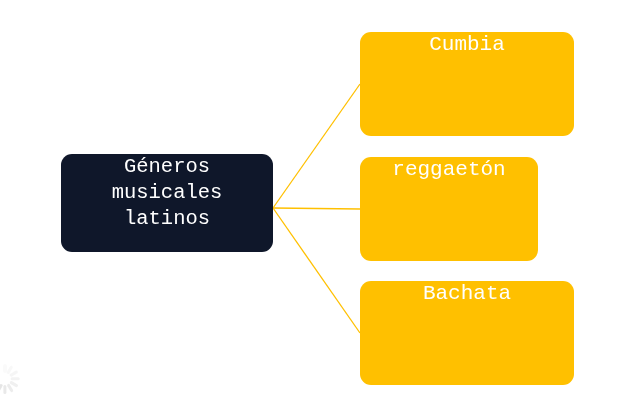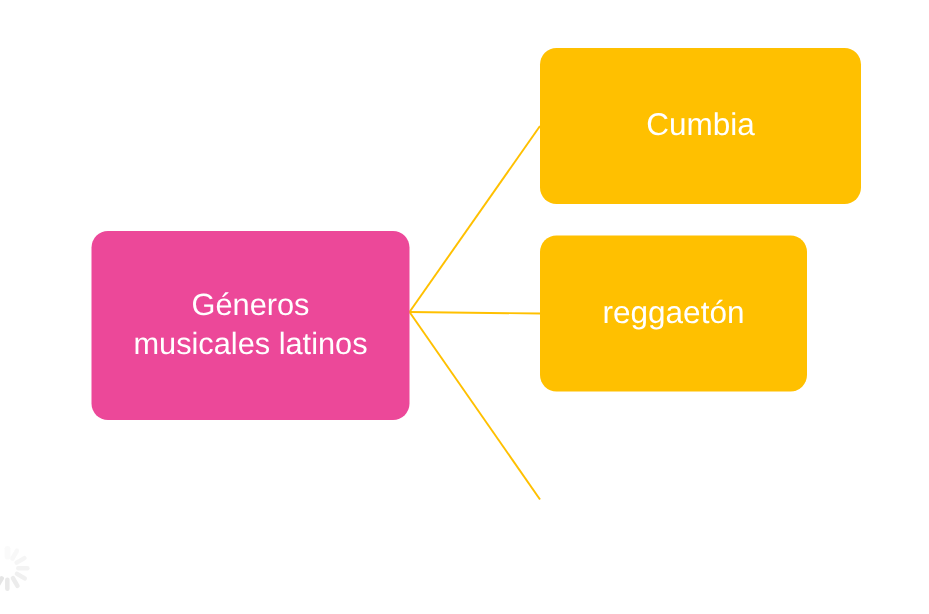"Cumbia" .node { align-items: center -> flex-start; font-family: none -> Liberation Mono, monospace }
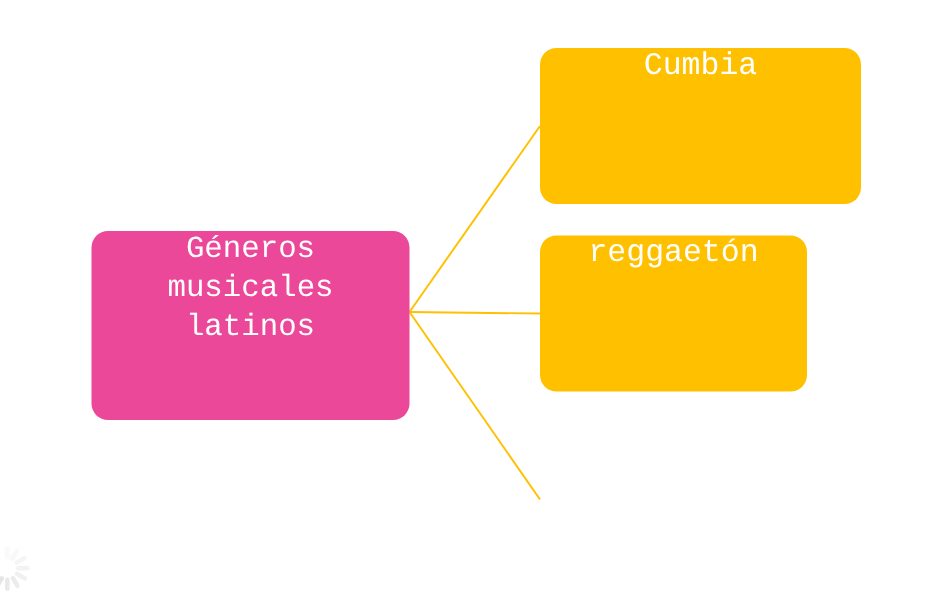"Géneros" #node-root { background: #ec4899 -> #0f172a; height: 126px -> 98px }
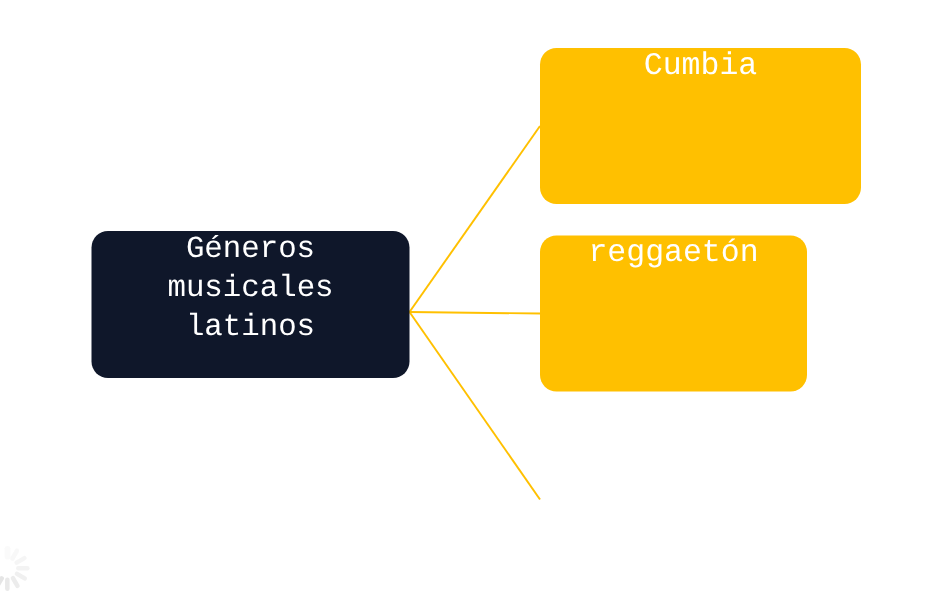"Bachata" div.node { html: none -> <div> <span>Bachata</span> </div> }
